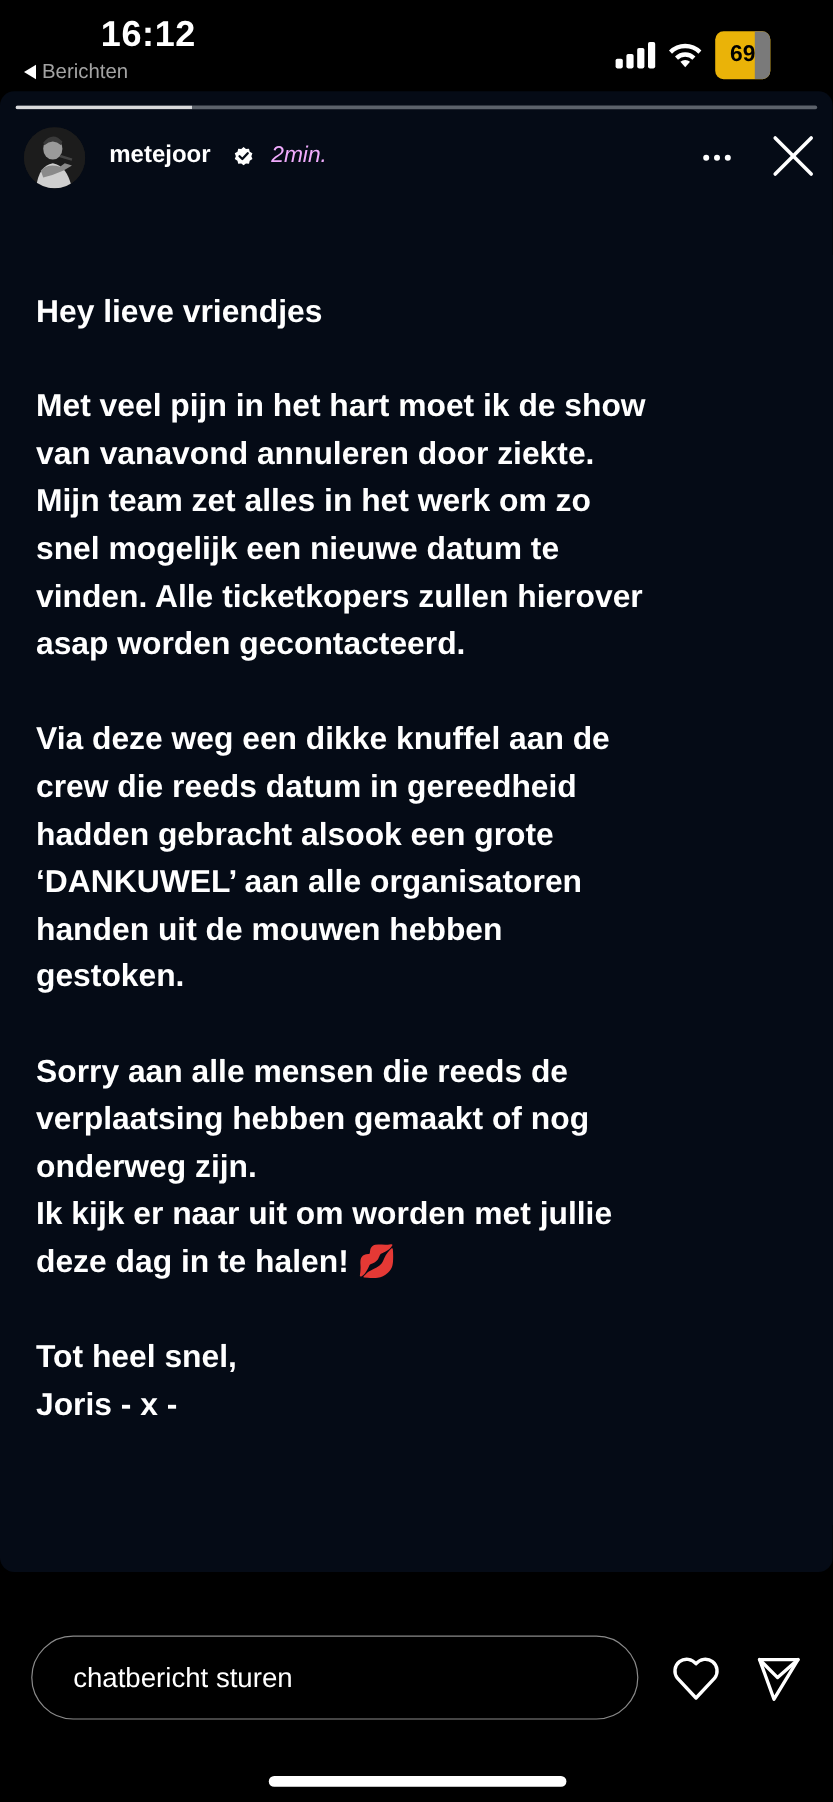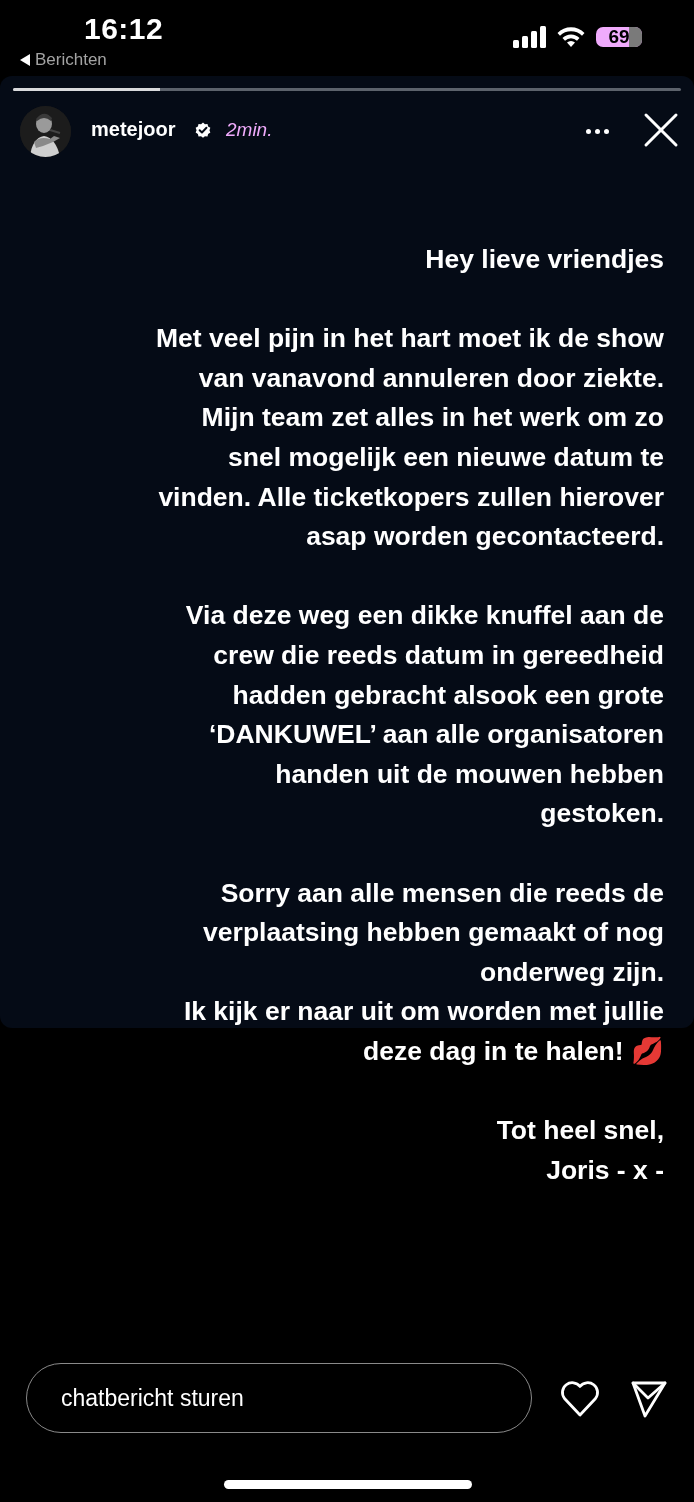"69" .battery { background: #f0abfc -> #eab308; height: 20px -> 40px }
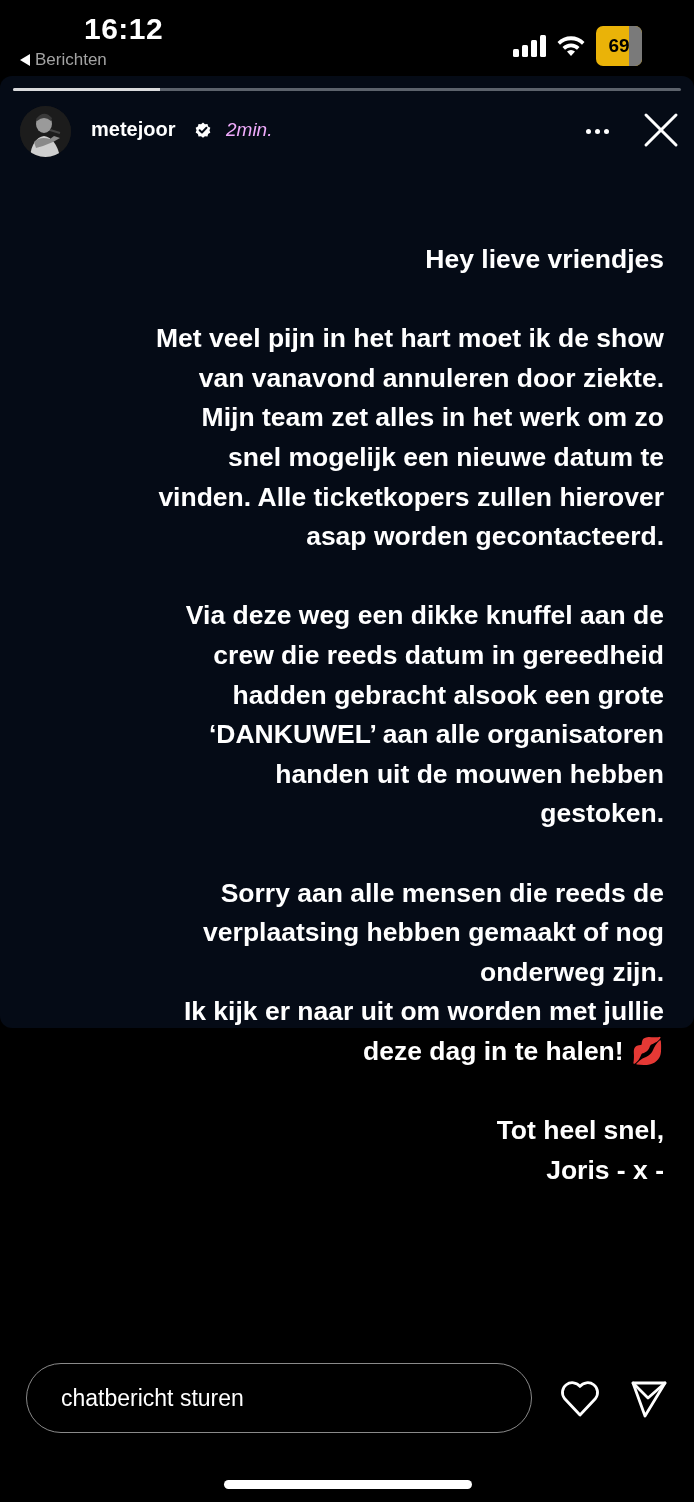"metejoor" .story { height: 952px -> 1234px }
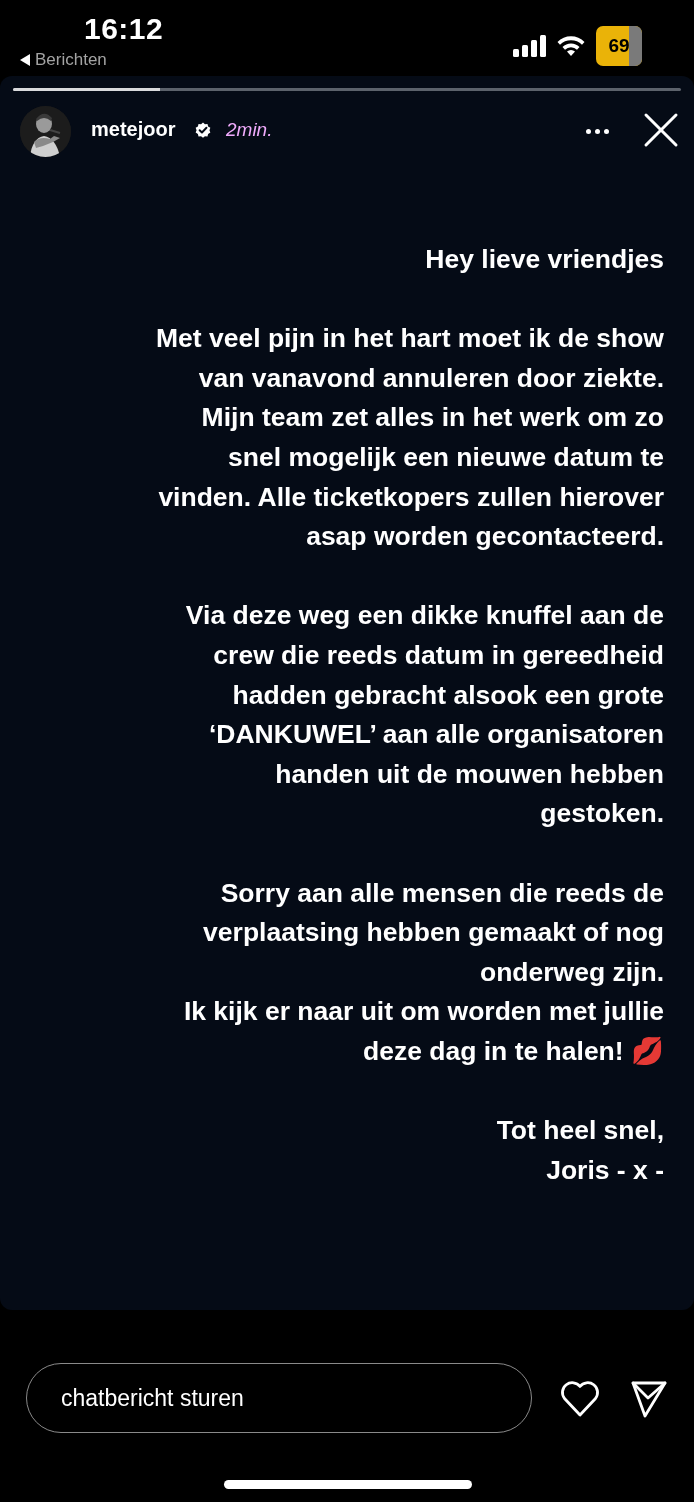"Hey lieve vriendjes" .story-text { text-align: right -> left }
